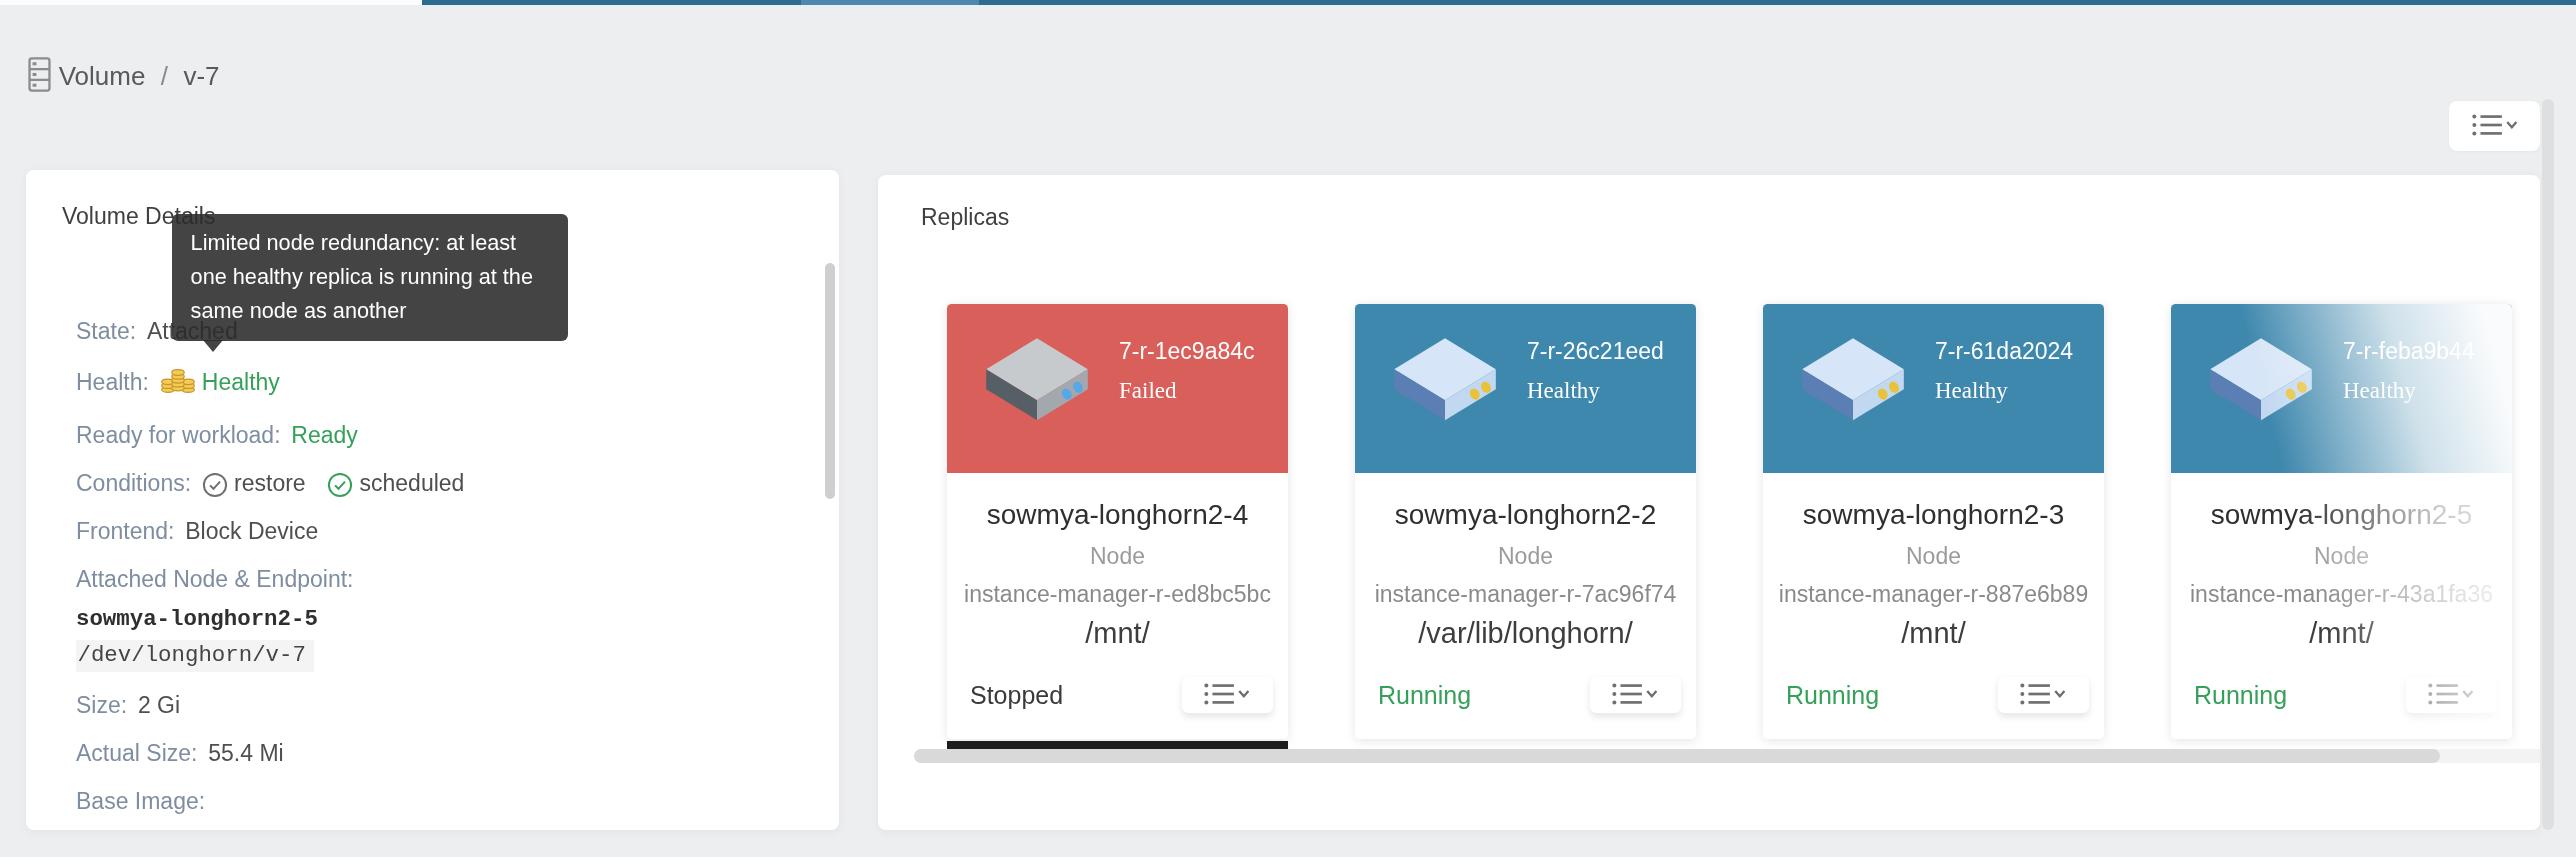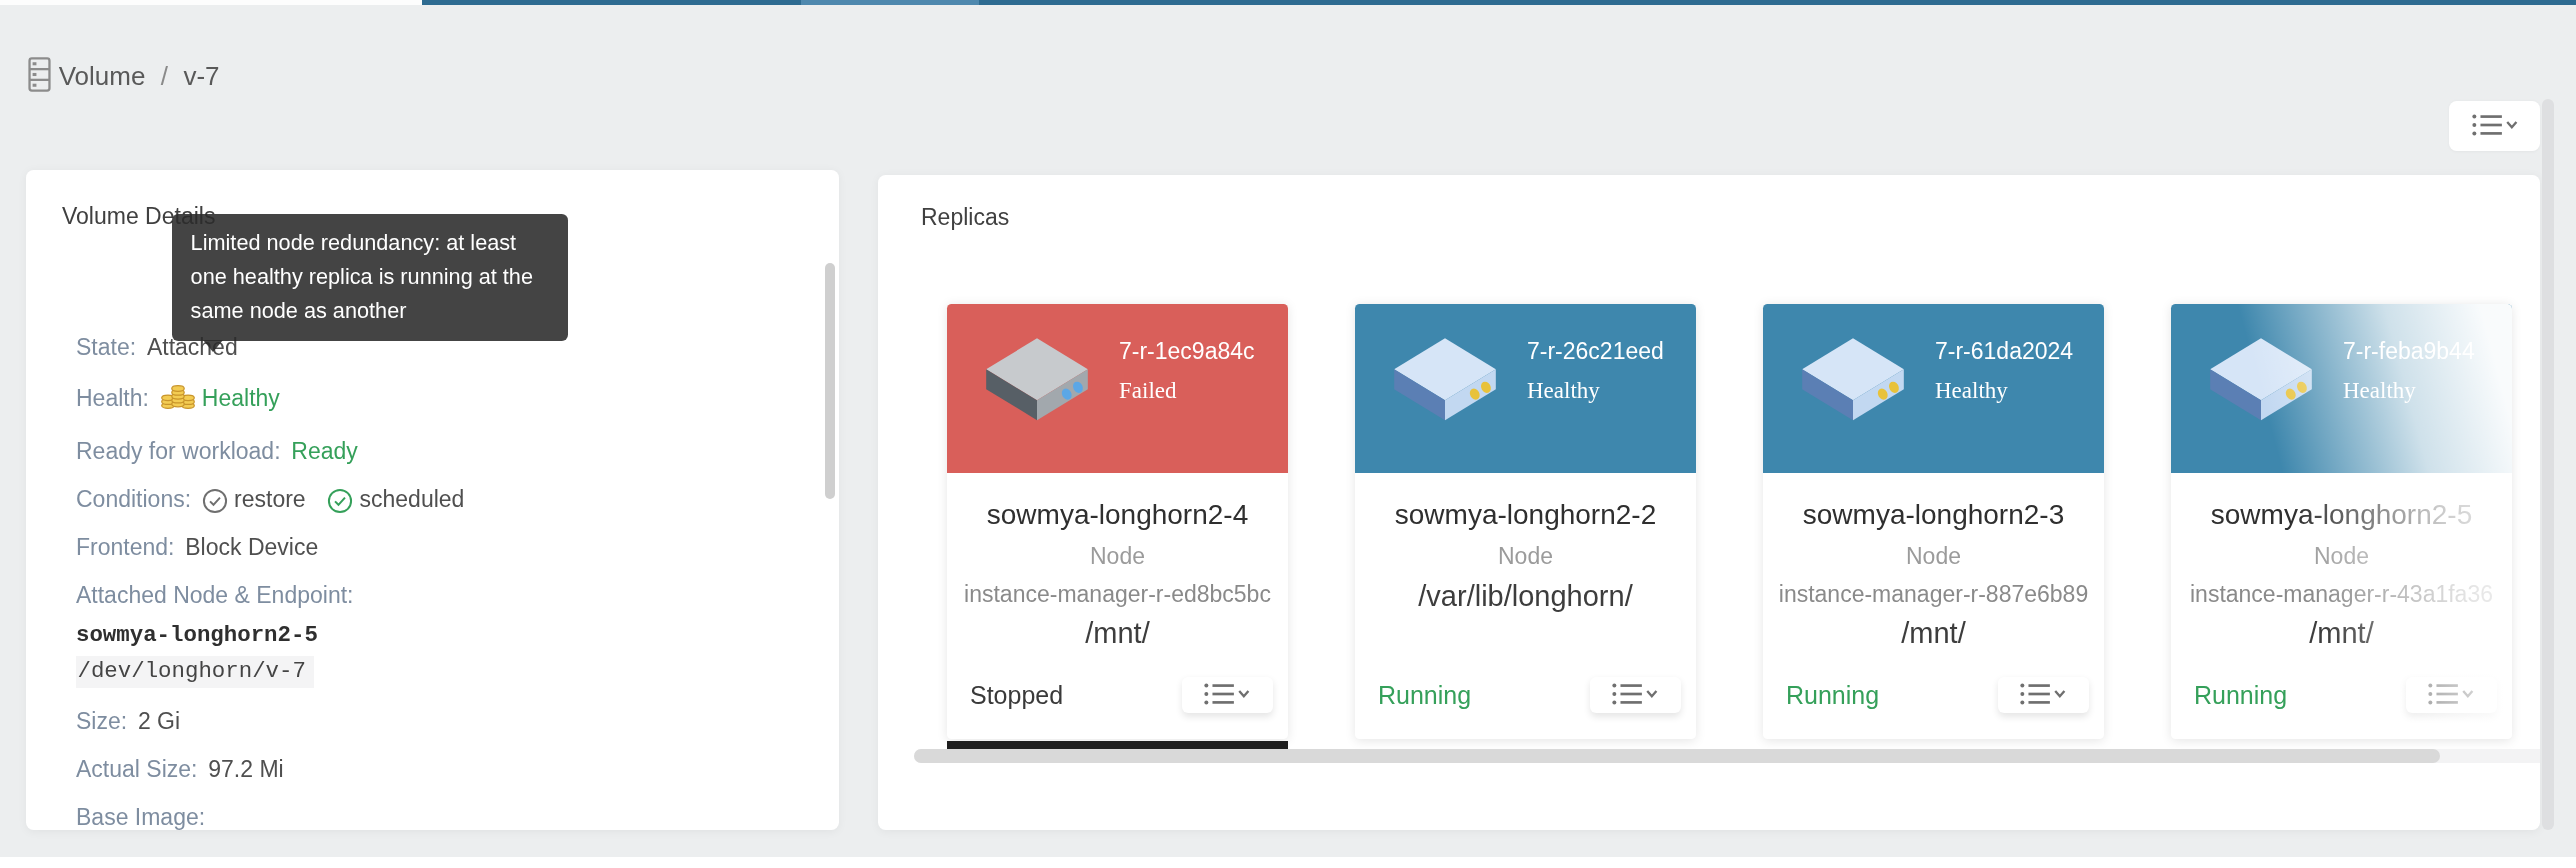"State: Attached" .row:first-child { margin-top: 16px -> 0 }
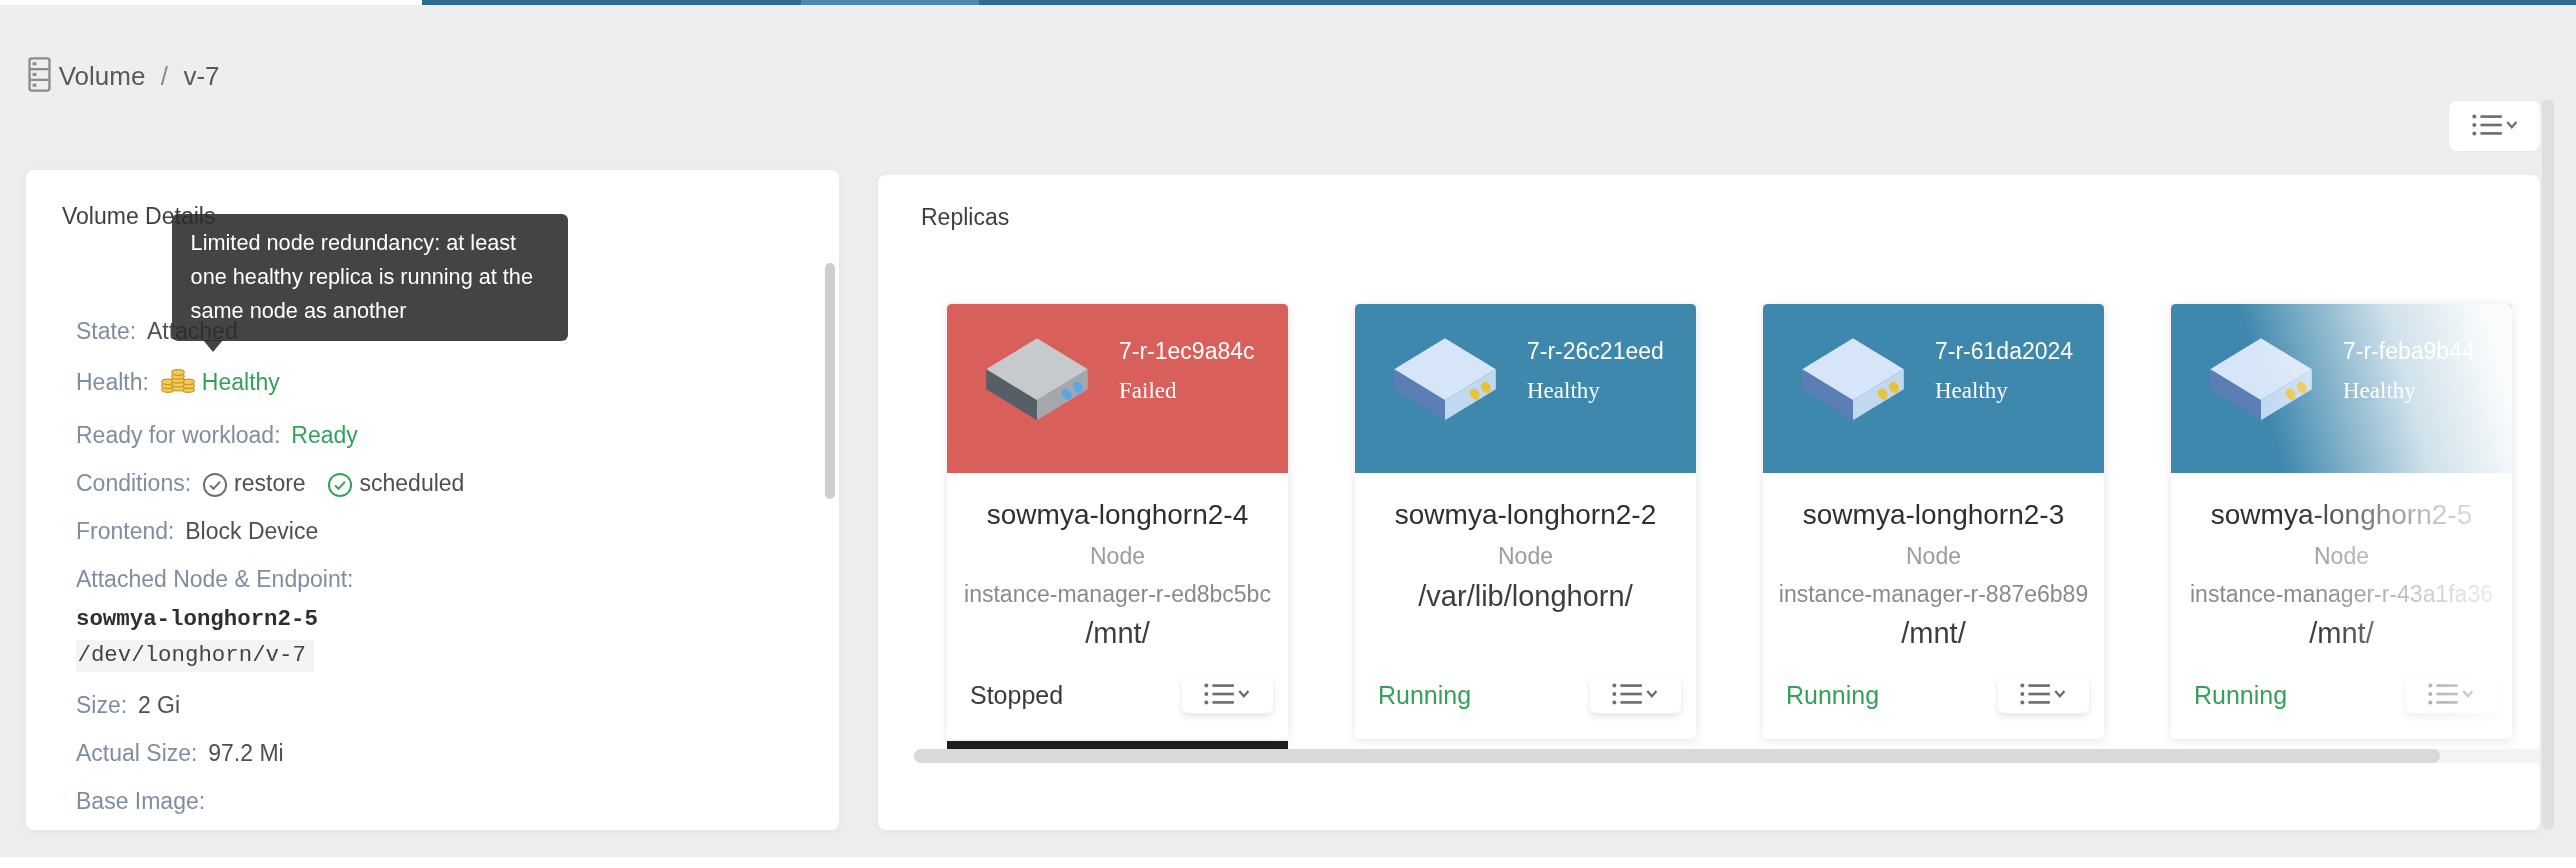"instance-manager-r-7ac96f74" div.card-im { html: none -> <div>instance-manager-r-7ac96f74</div> }
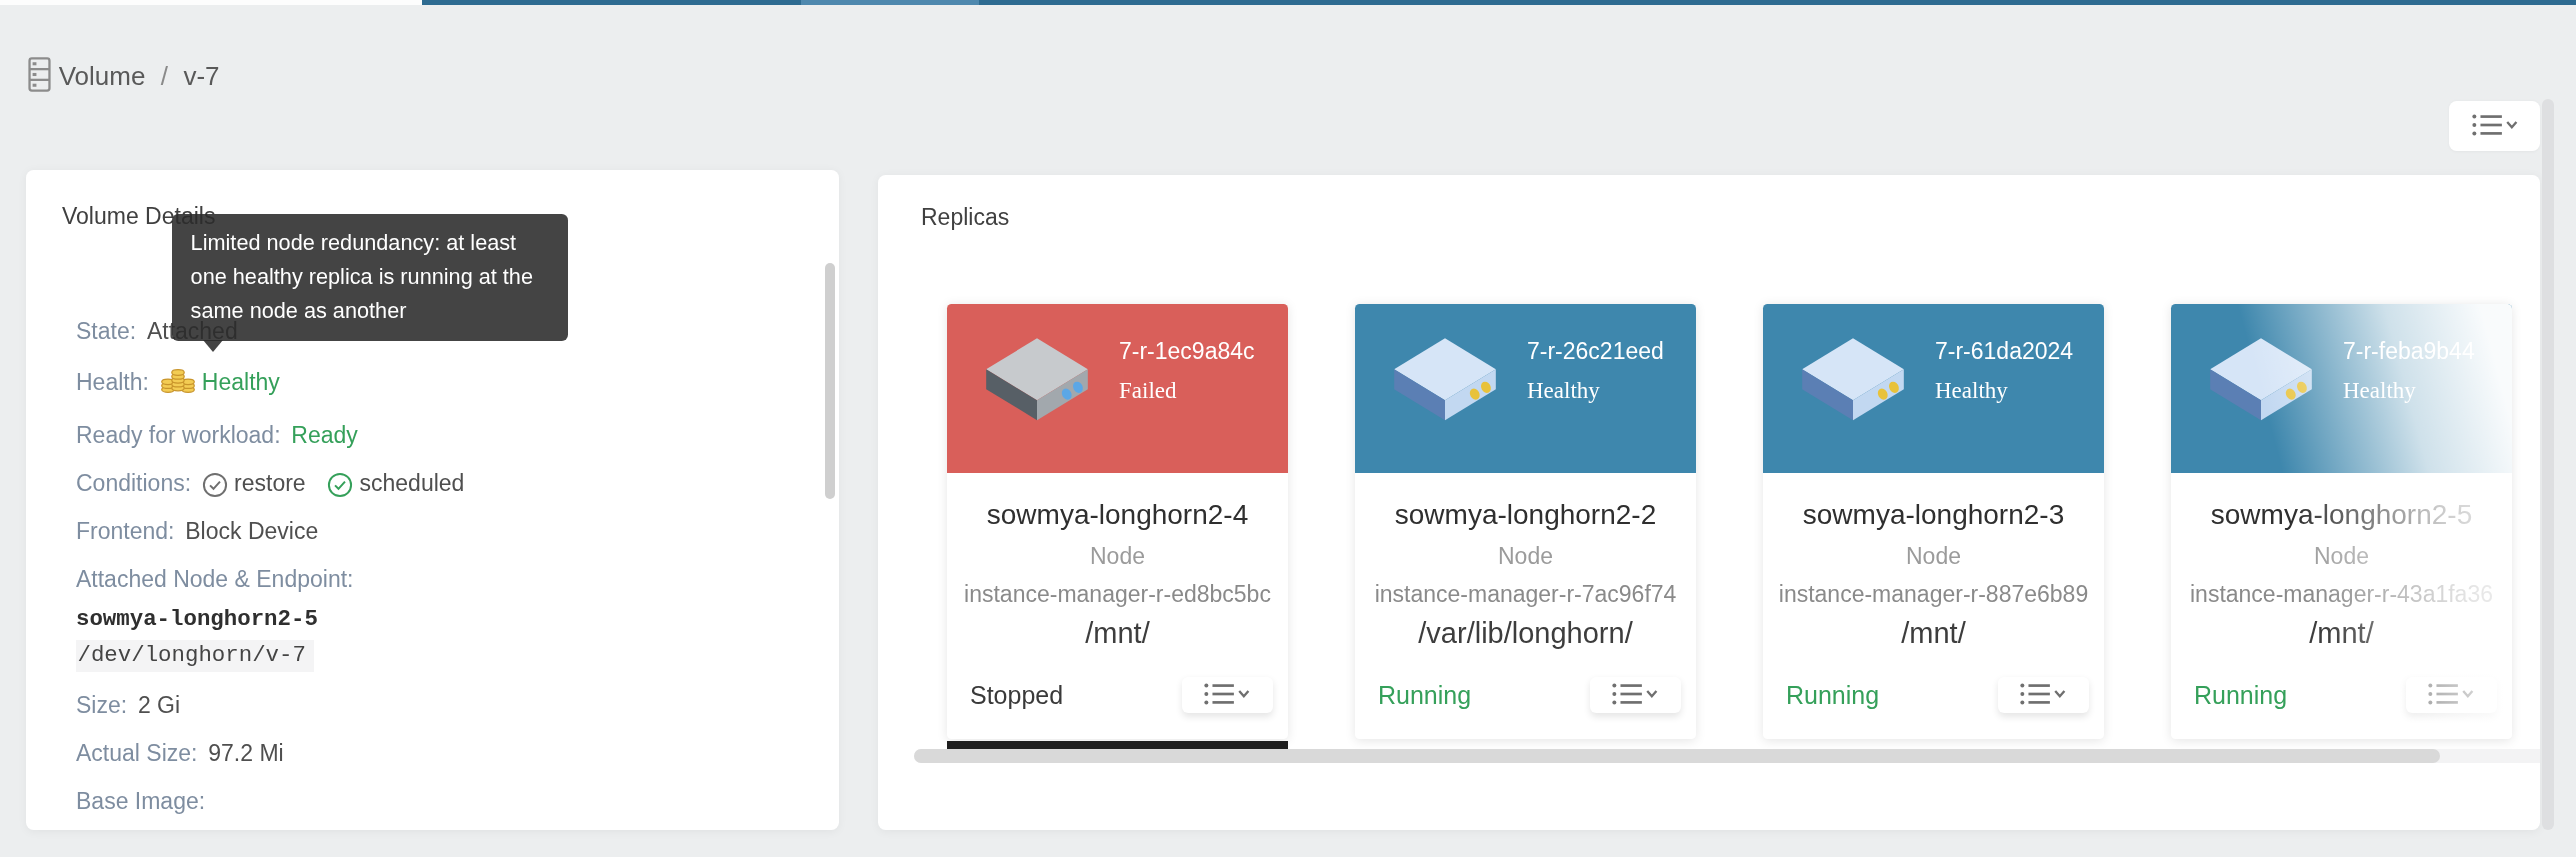"97.2 Mi" span.val { text: 97.2 -> 55.4 }
